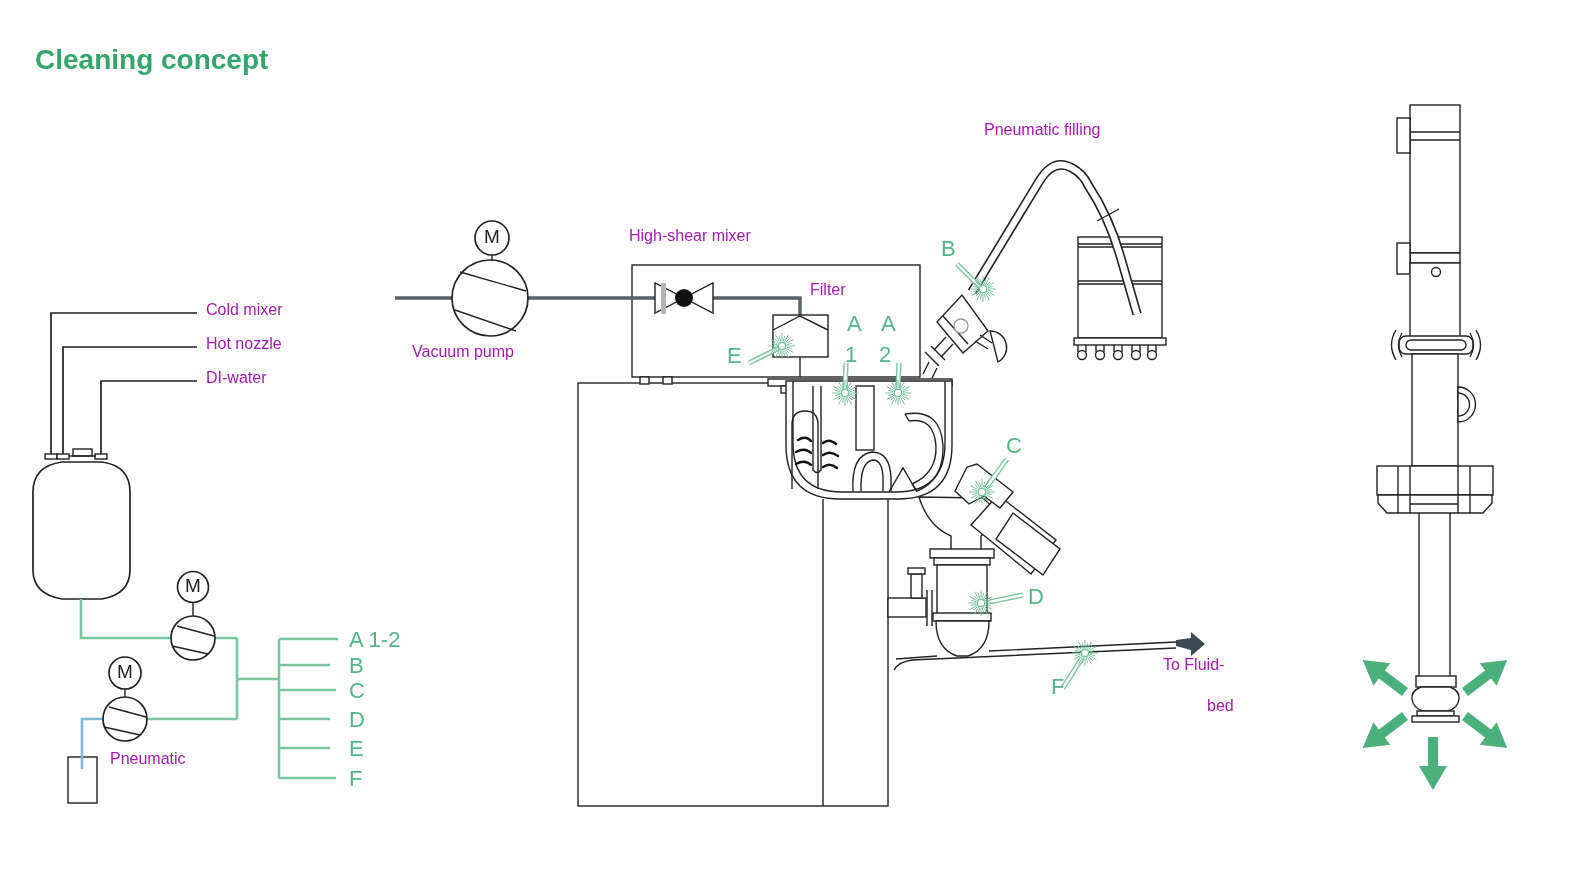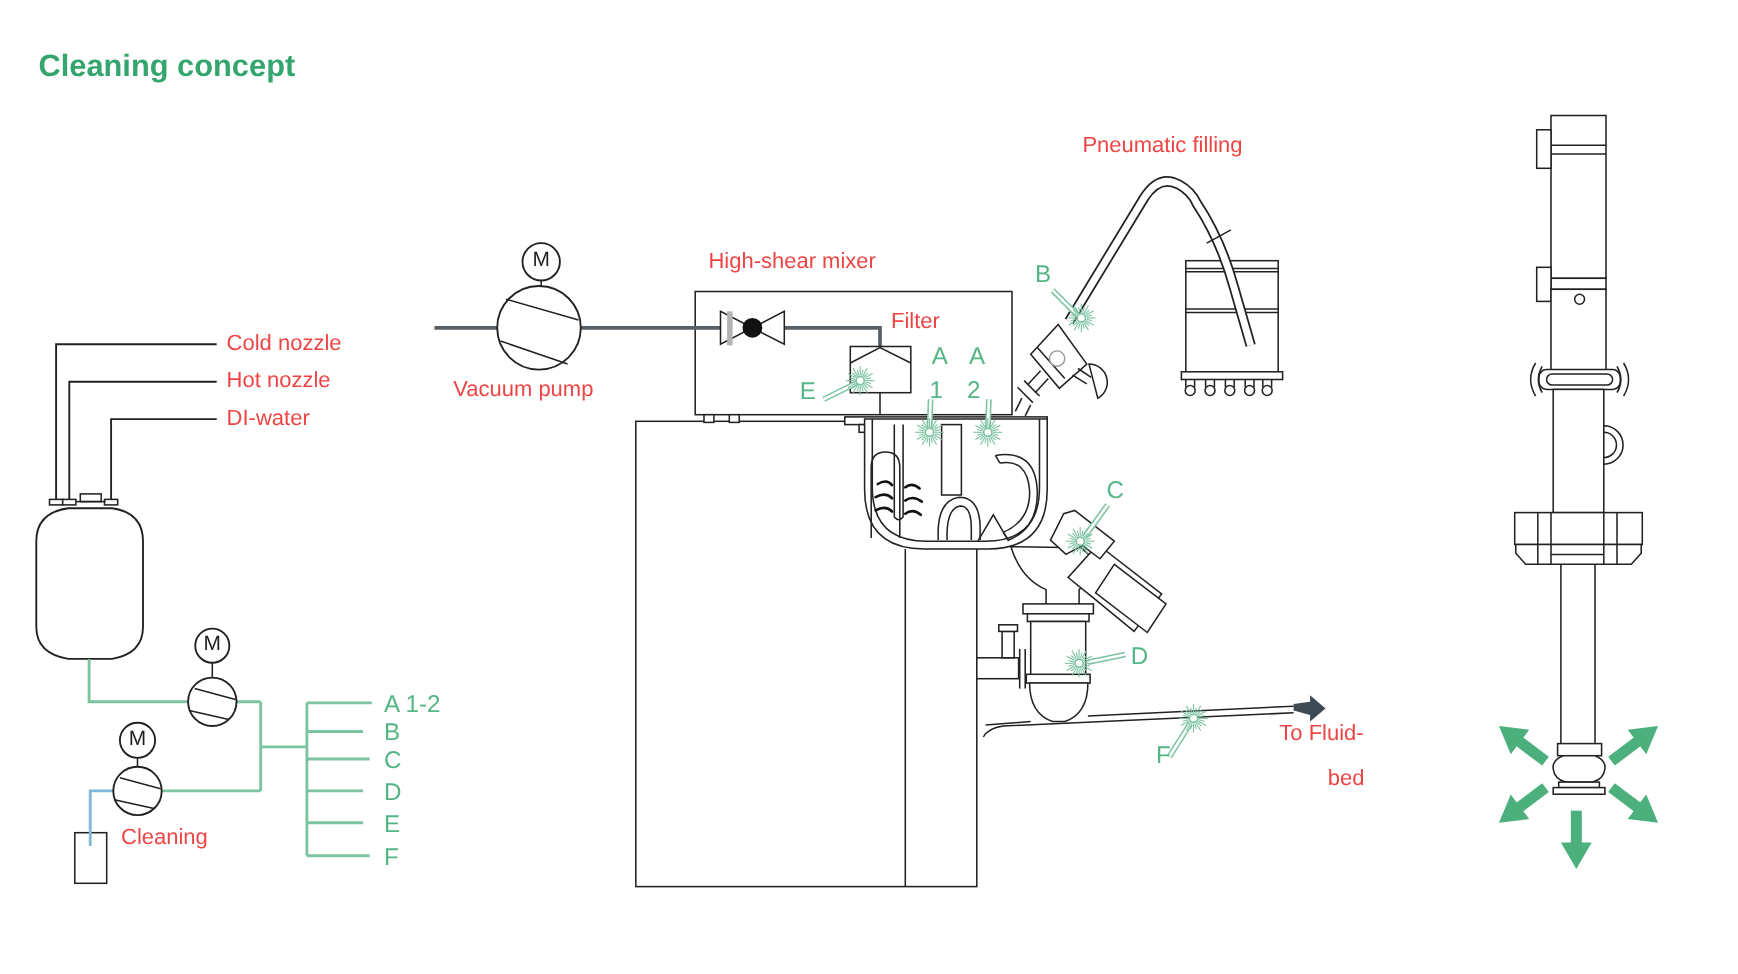"Pneumatic filling" .lbl { color: #ef4444 -> #a21caf; font-size: 20px -> 16px }
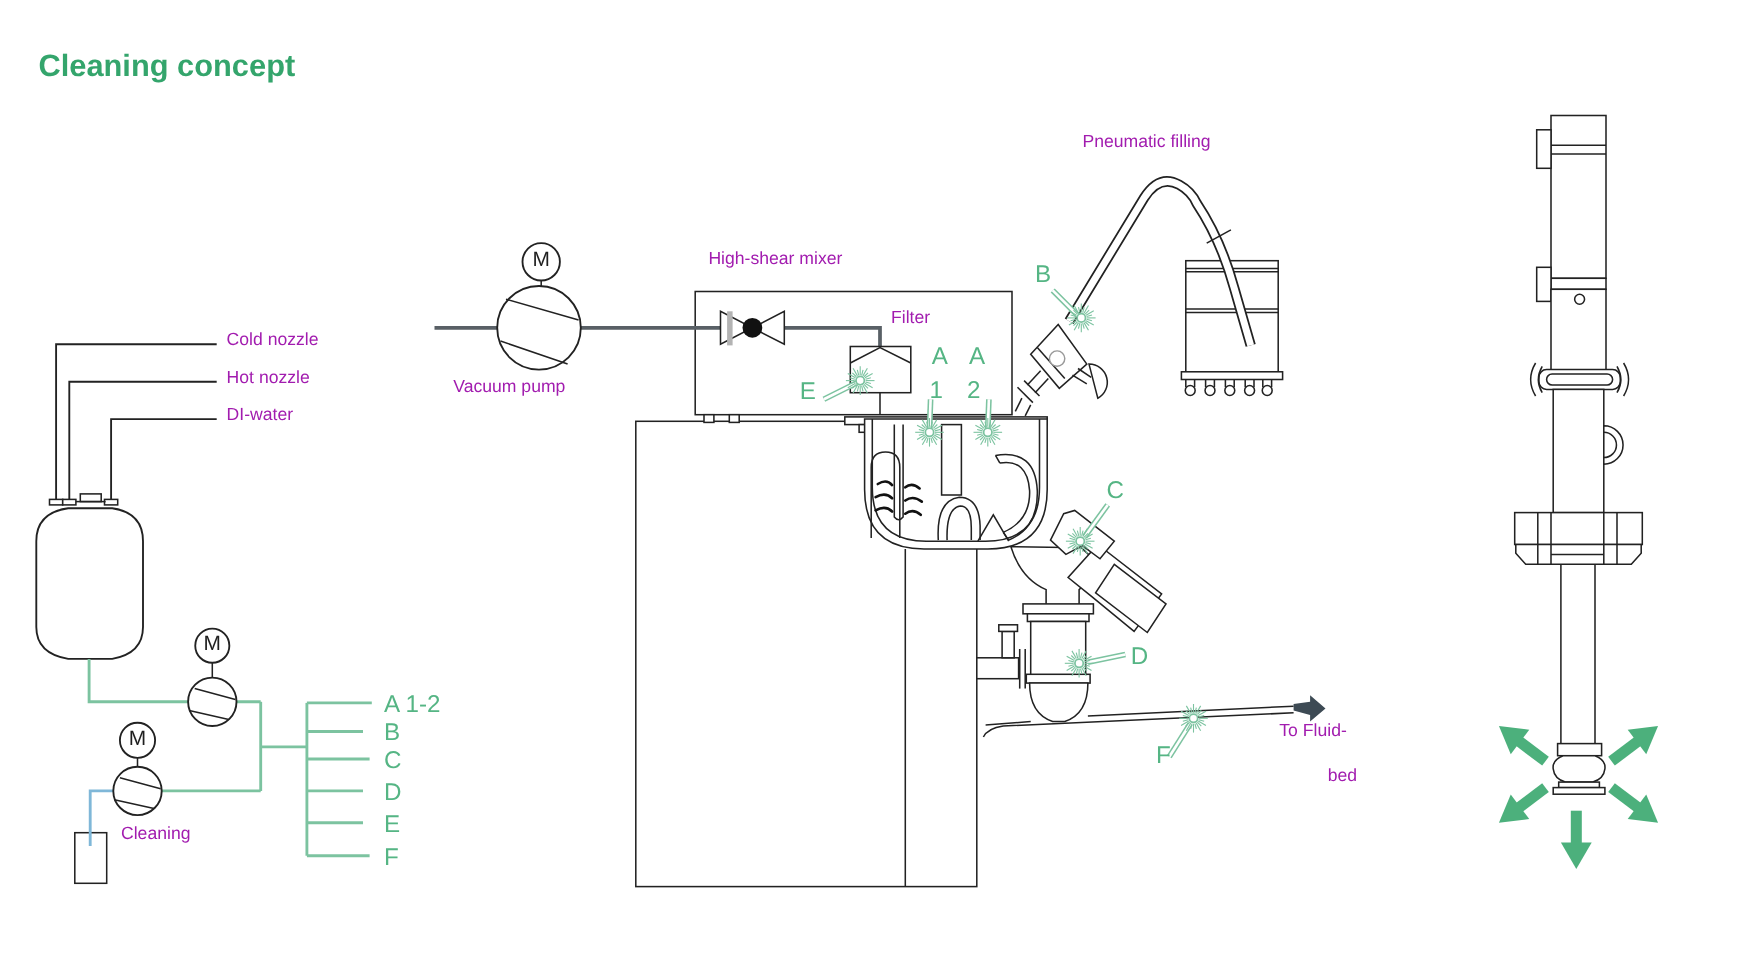"High-shear mixer" div.lbl { left: 644px -> 629px }
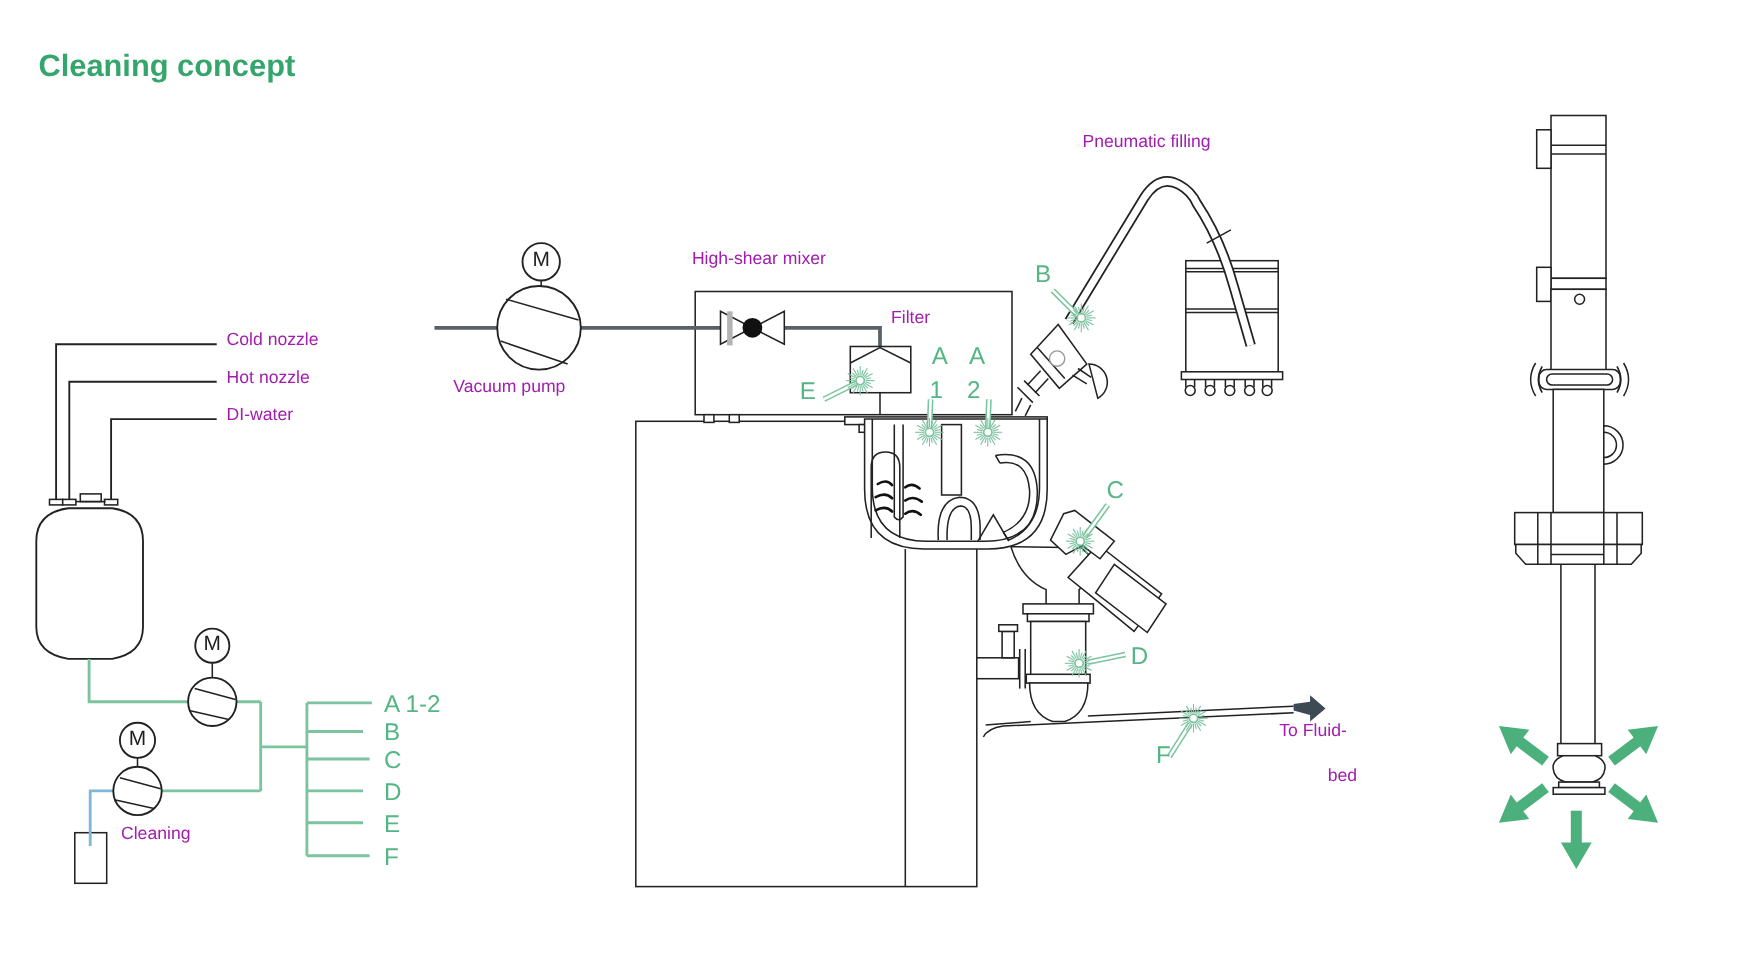"Cold nozzle" div.lbl { text: nozzle -> mixer }
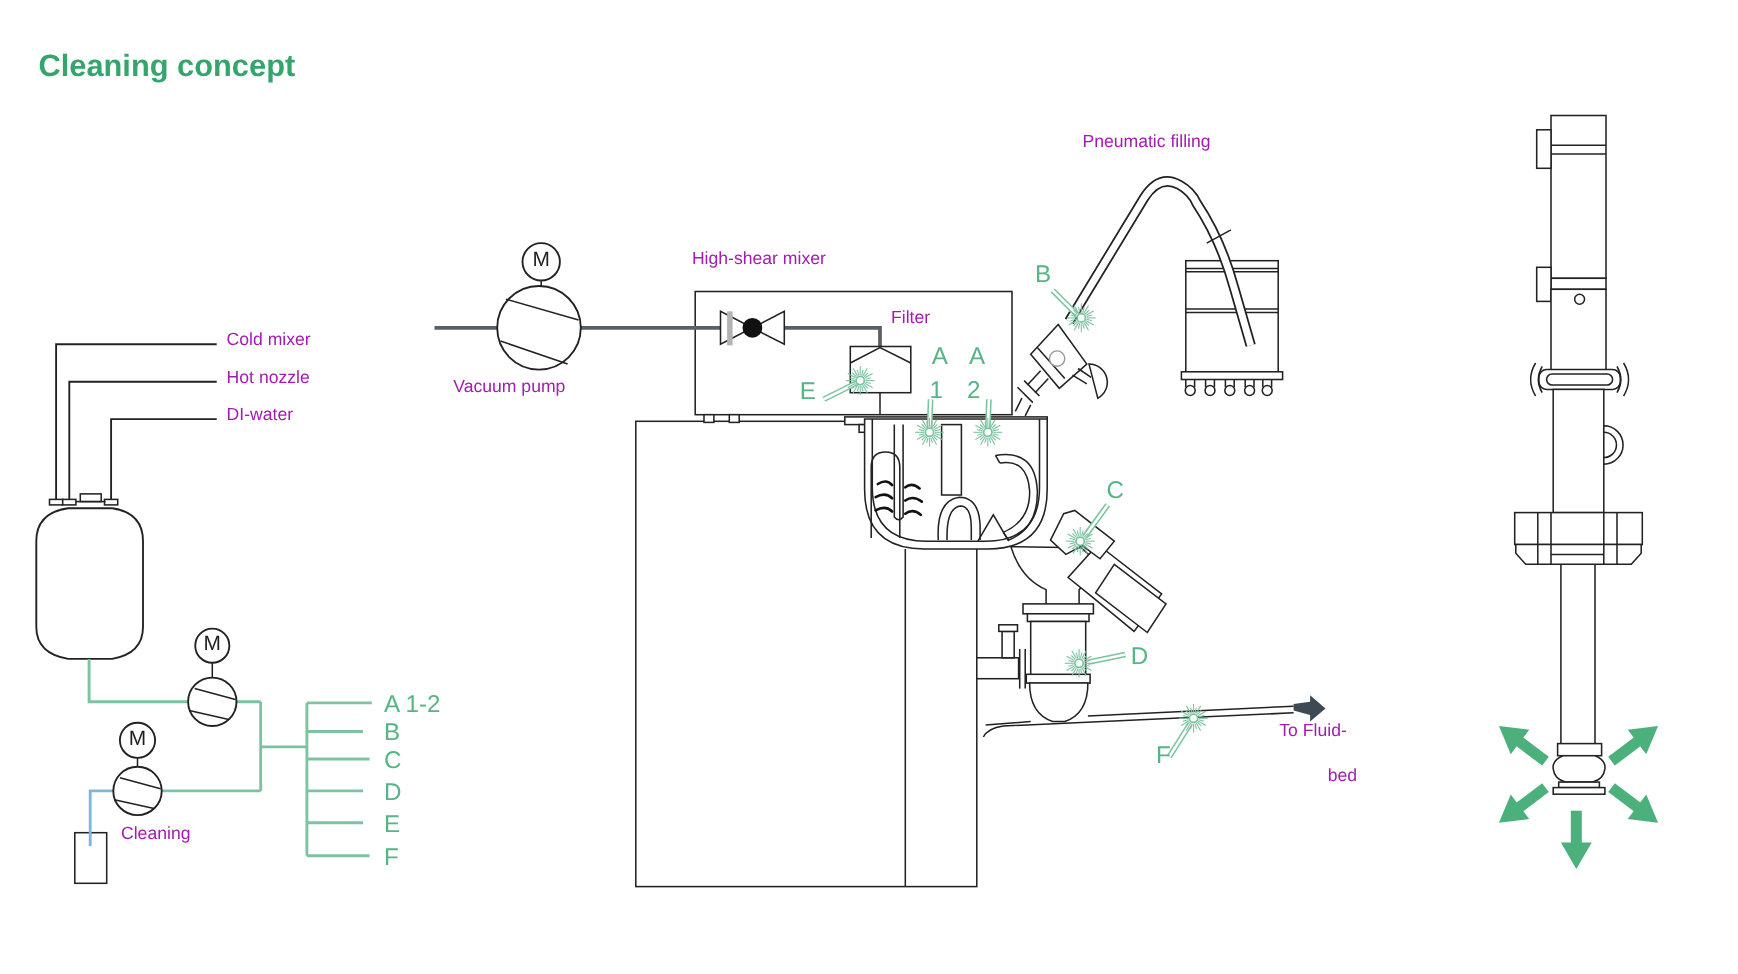"Cleaning" div.lbl { text: Cleaning -> Pneumatic }
